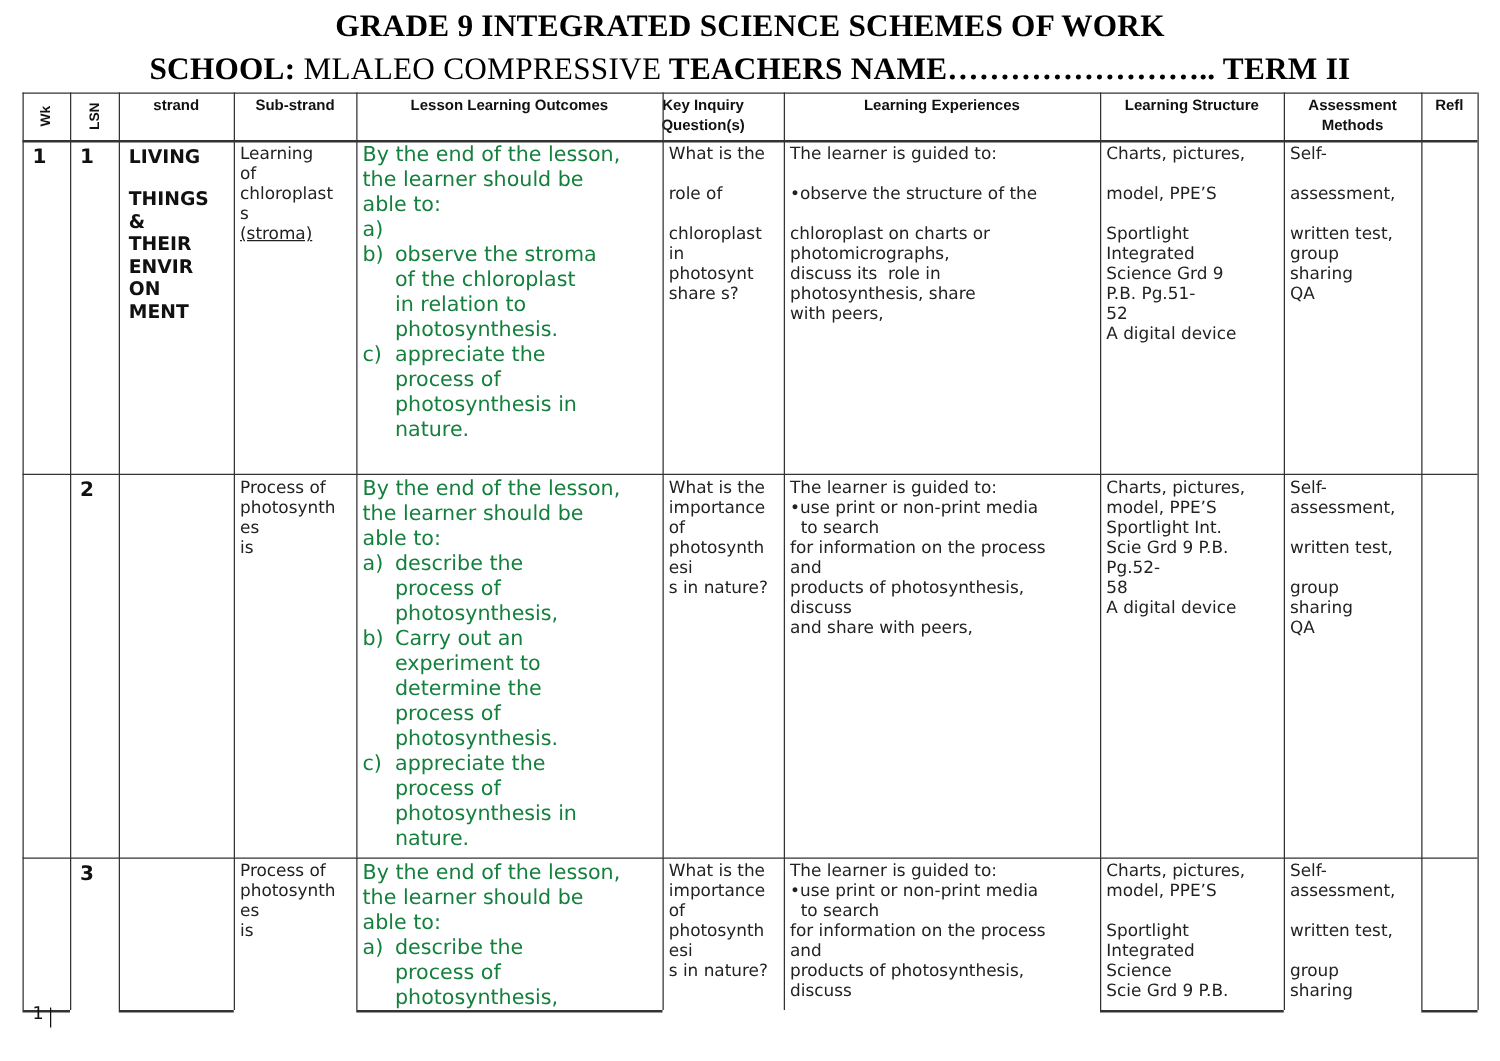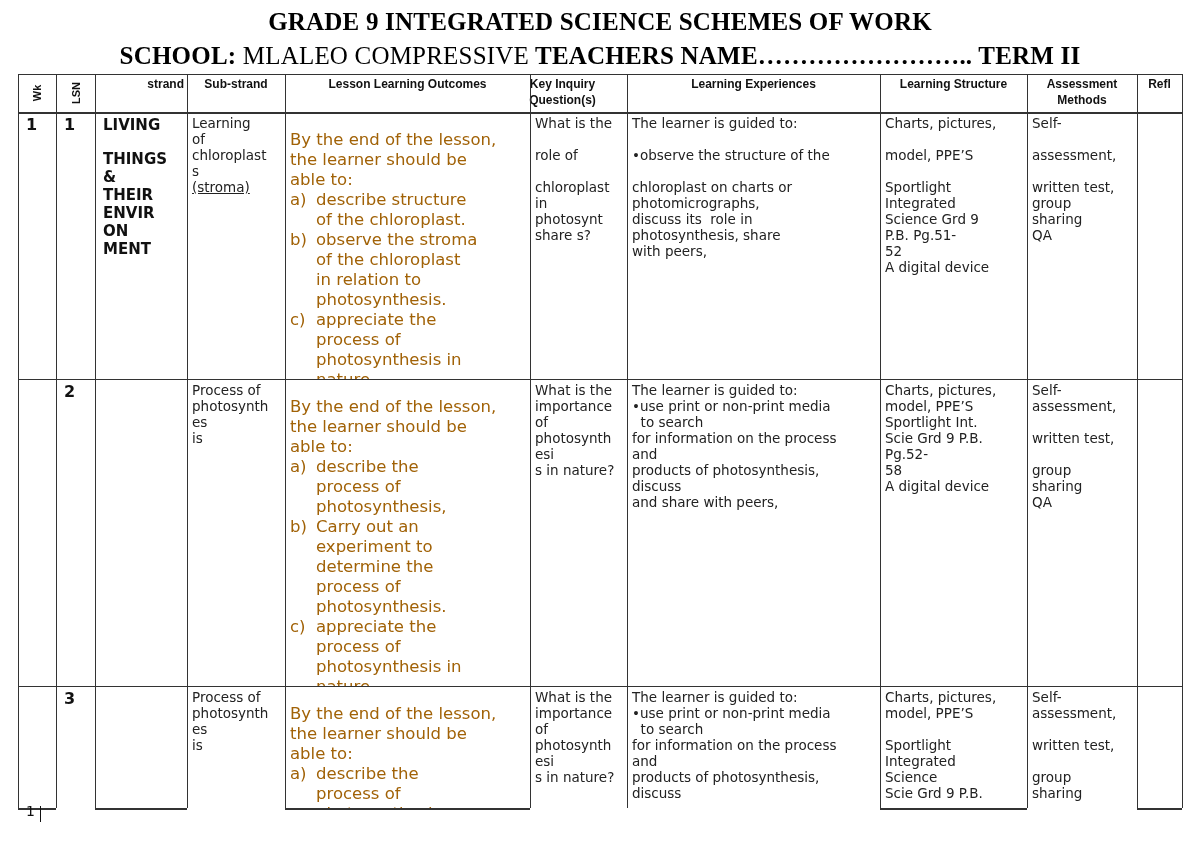"strand" div.cell { text-align: right -> none }
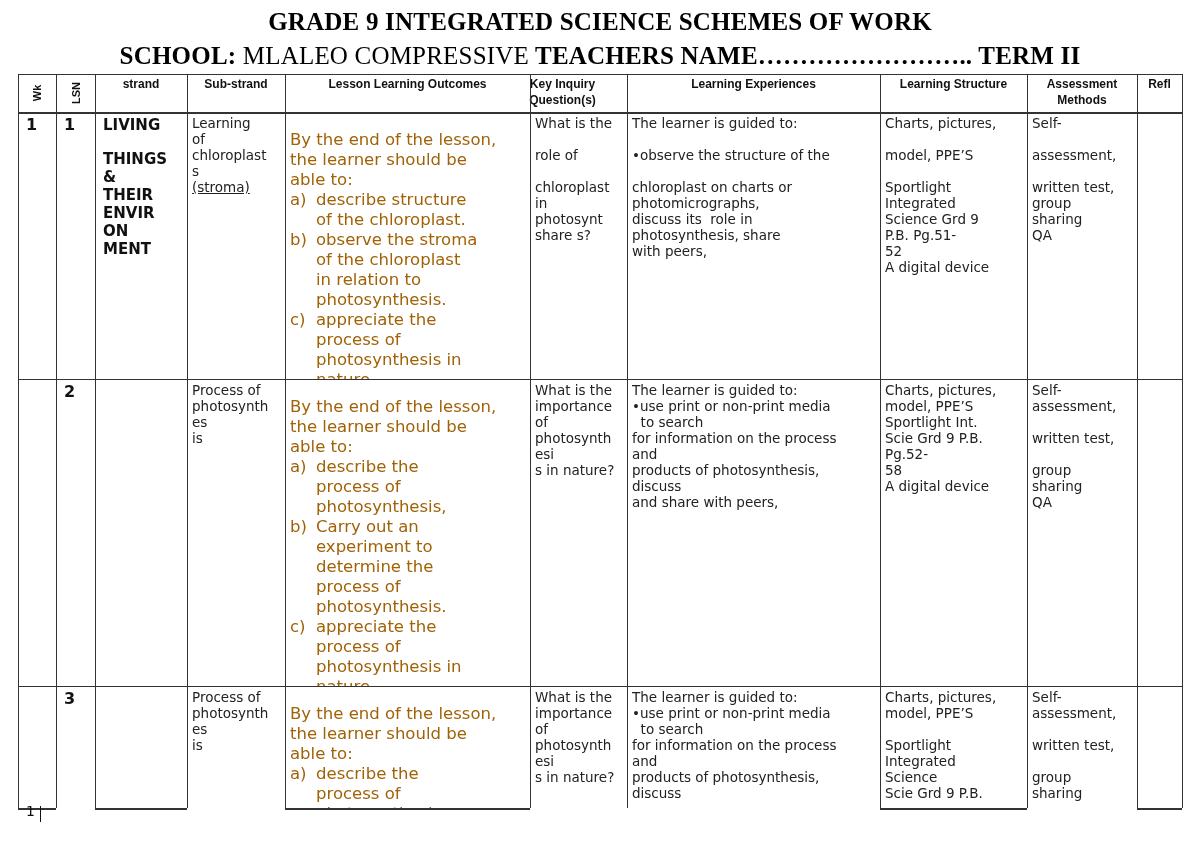"By the end of the" .outc { color: #a16207 -> #15803d; padding: 18px 5px -> 2px 5px }
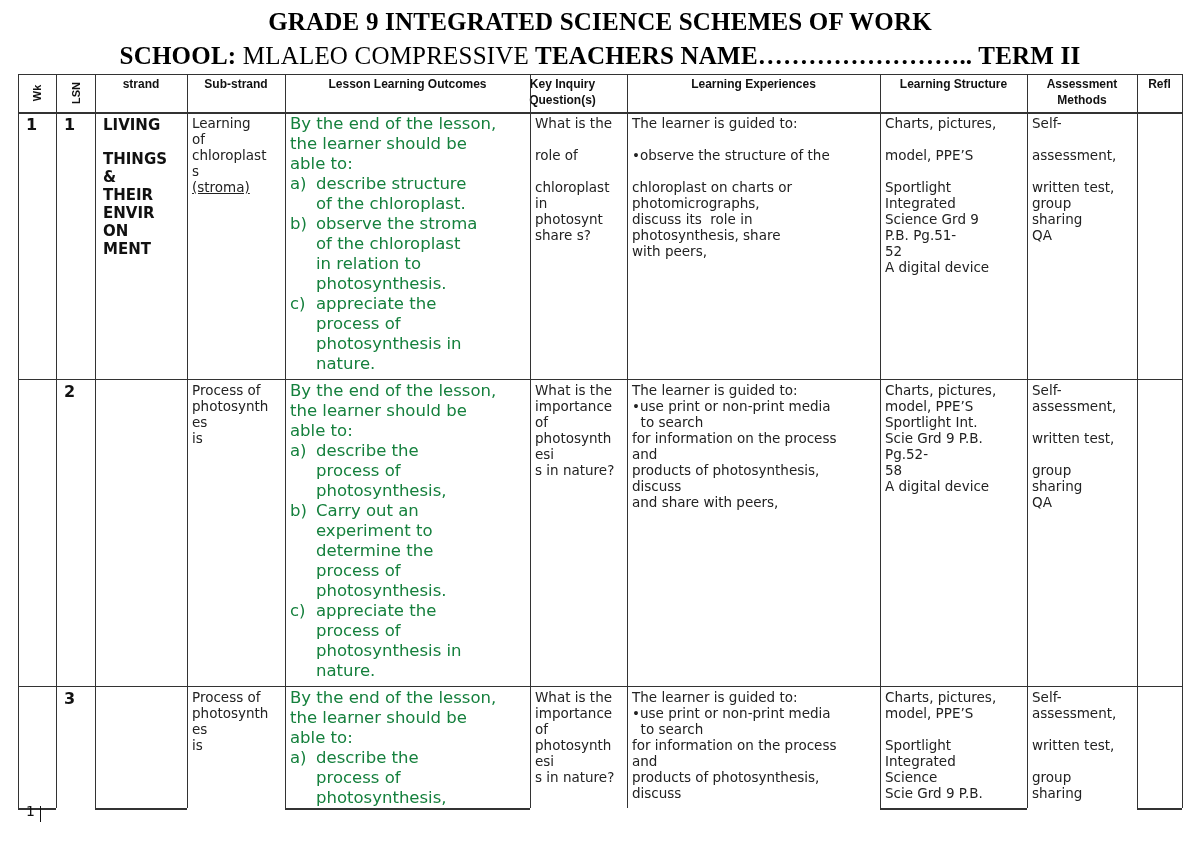"describe structure" div { html: <div> <div>describe structure</div> <div>of the chloroplast.</div> </div> -> none }
